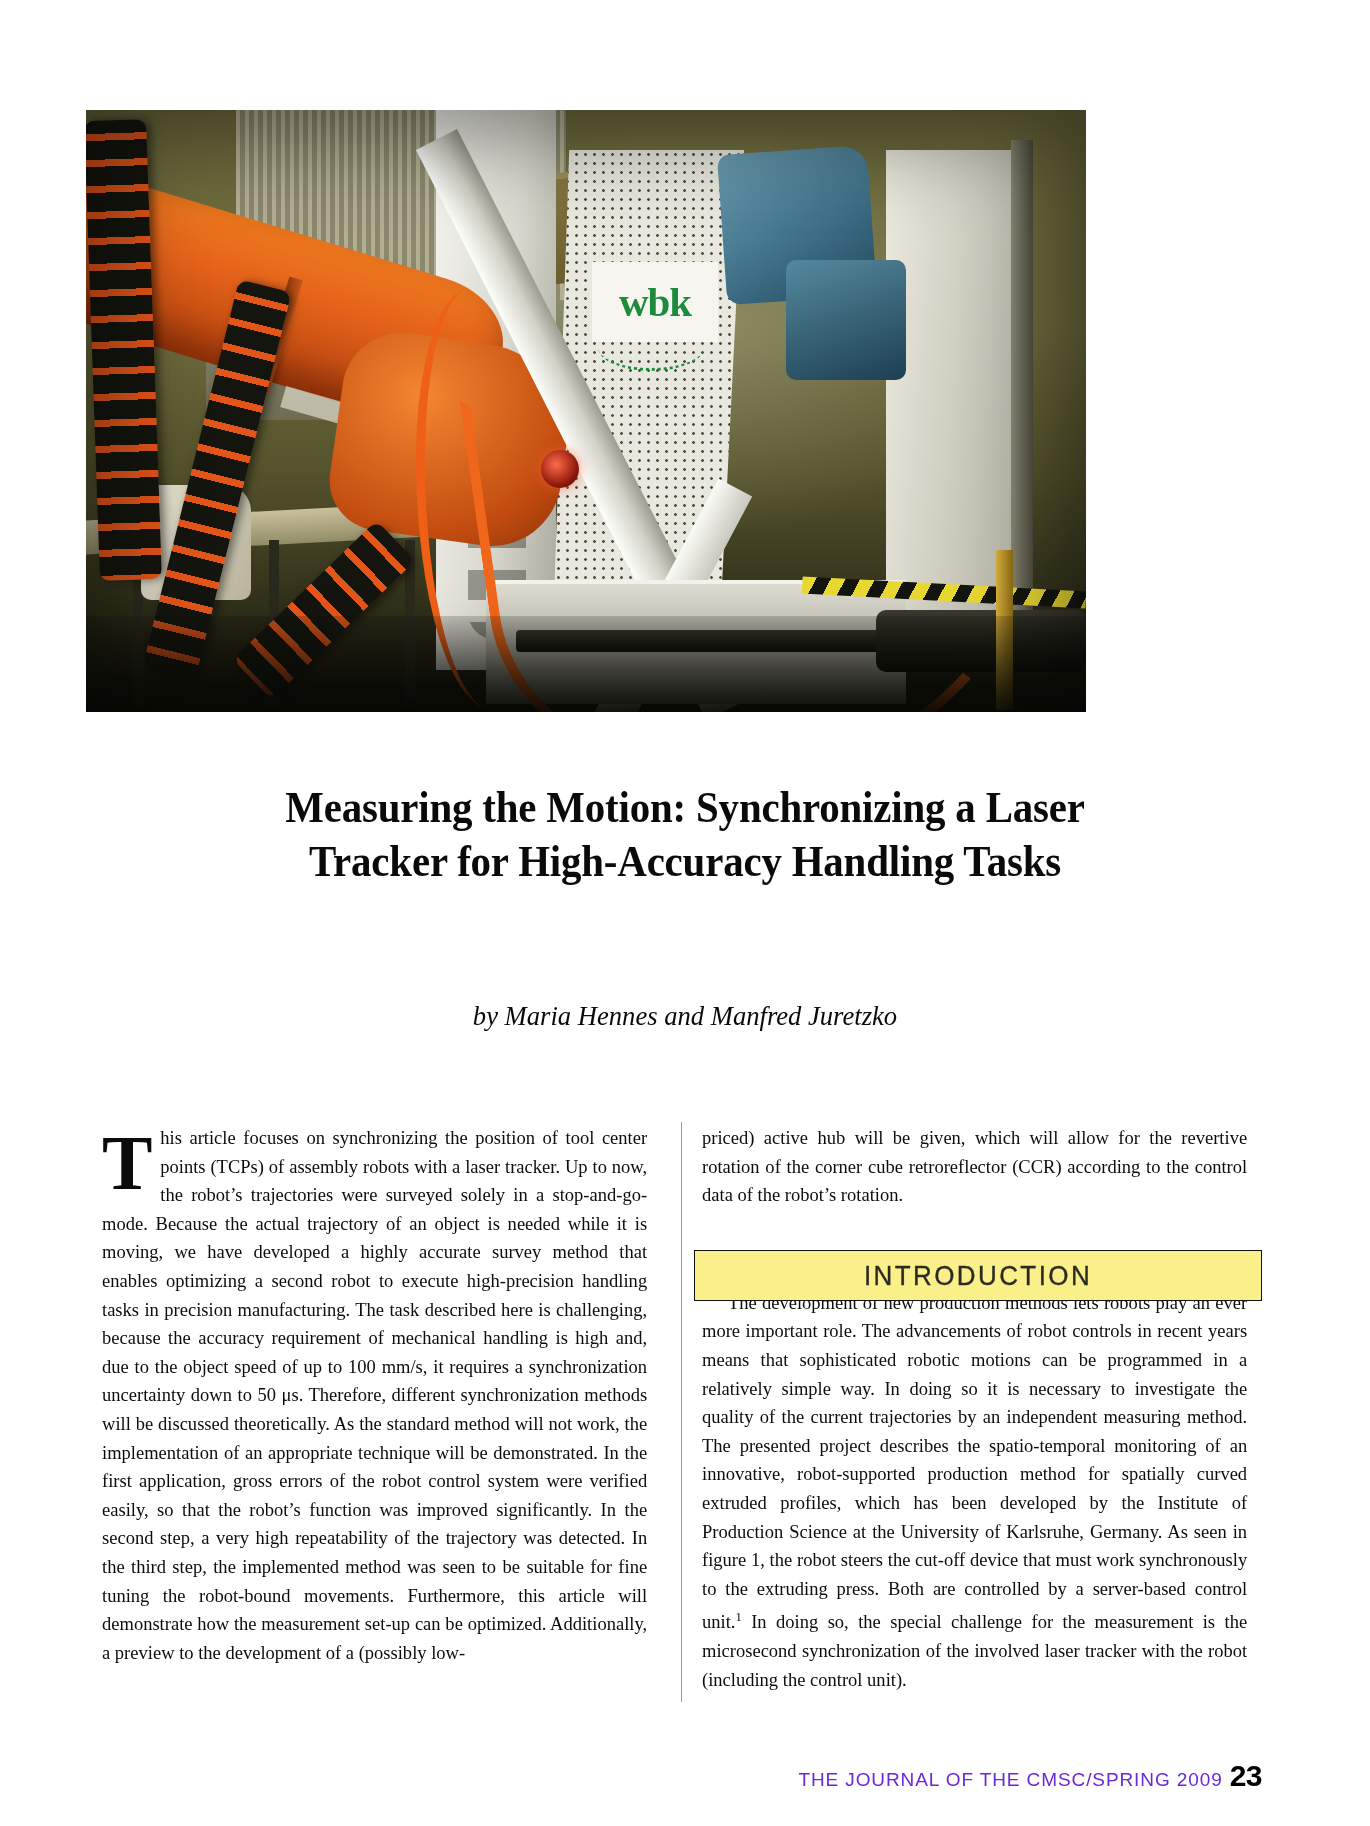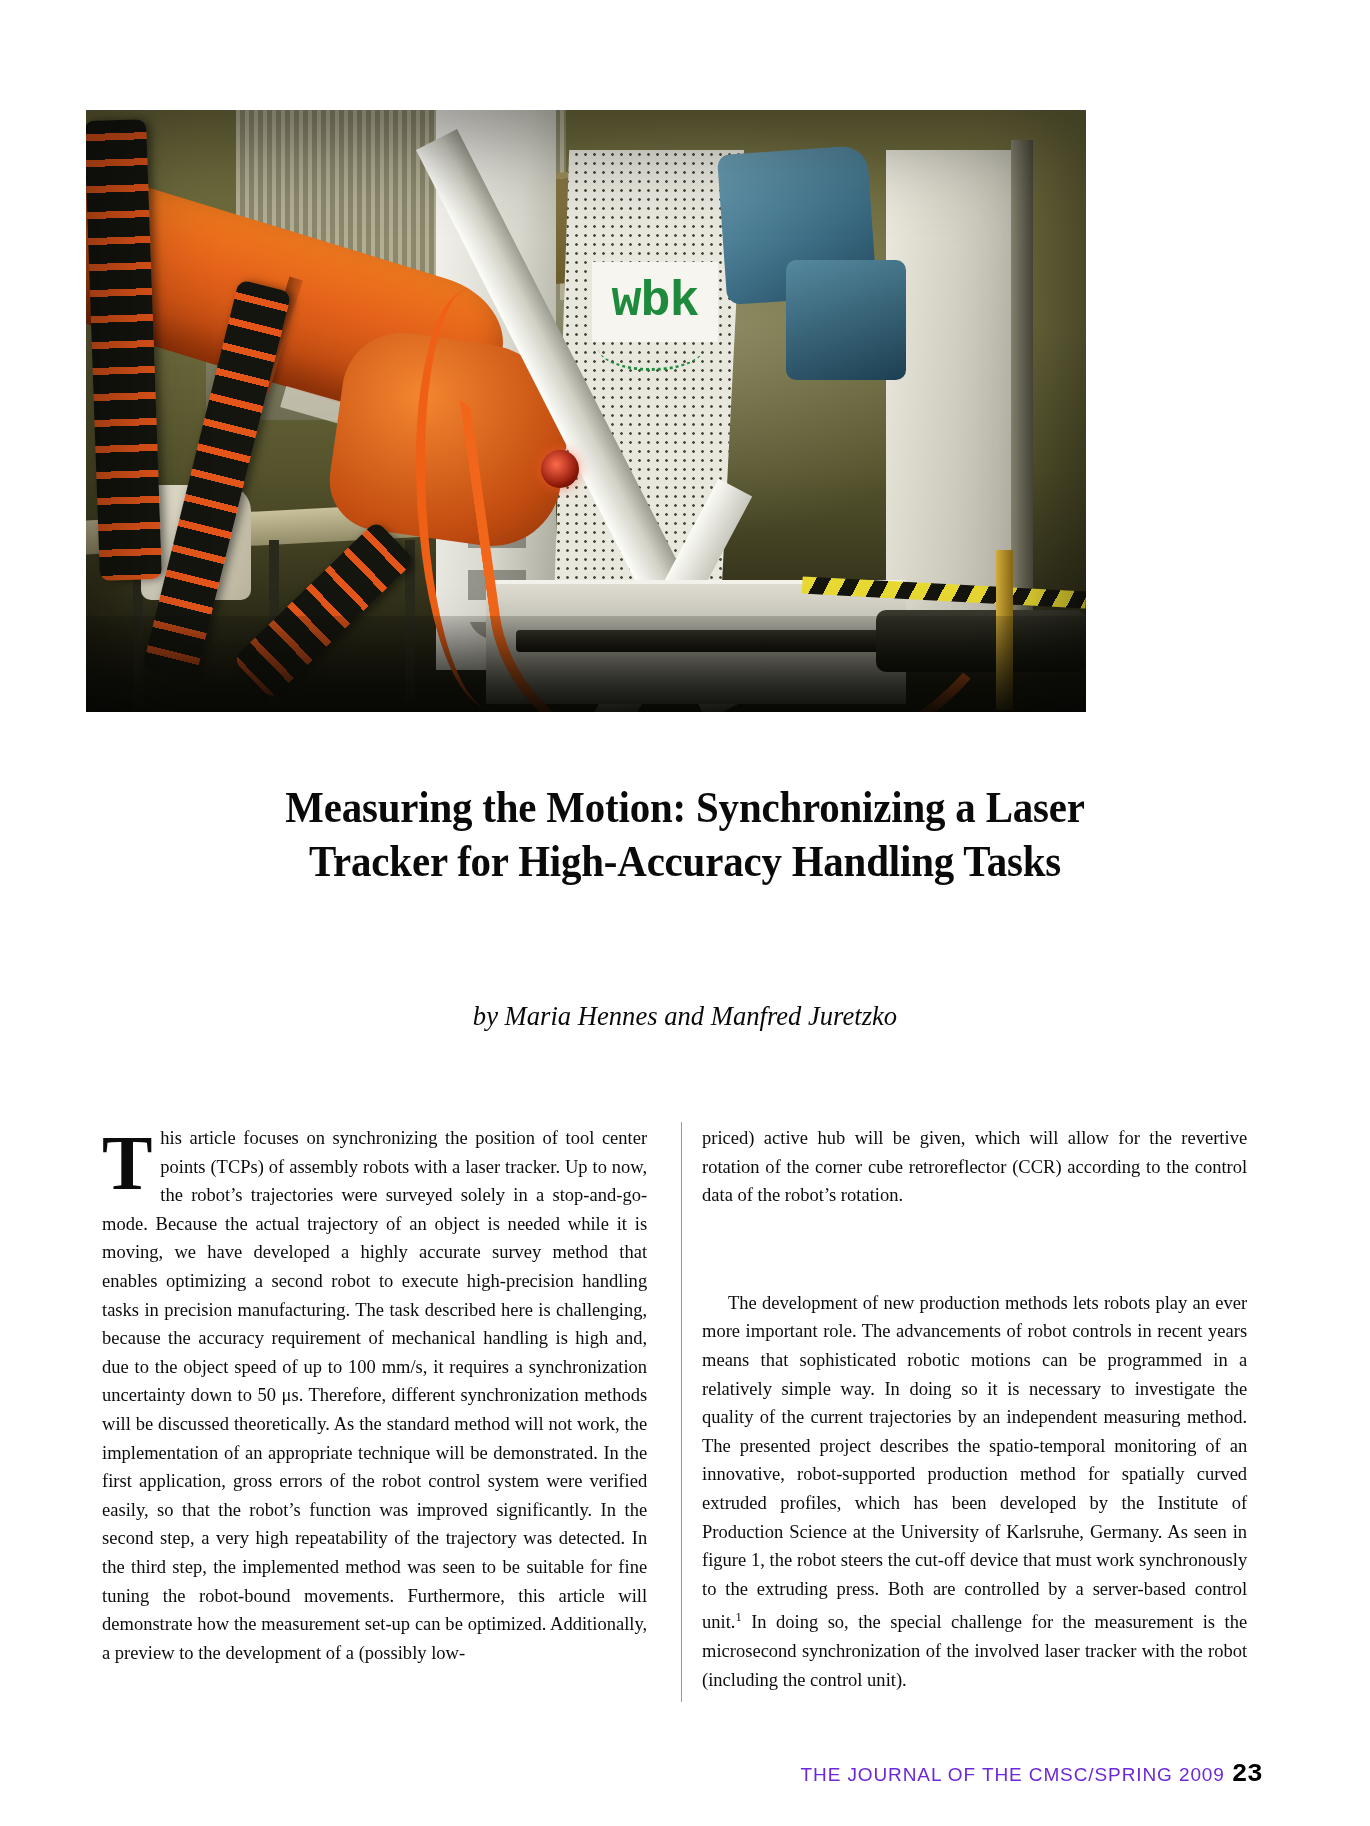"wbk" .wbk-text { font-family: Liberation Mono, monospace -> Liberation Serif, serif; font-size: 50px -> 41px }
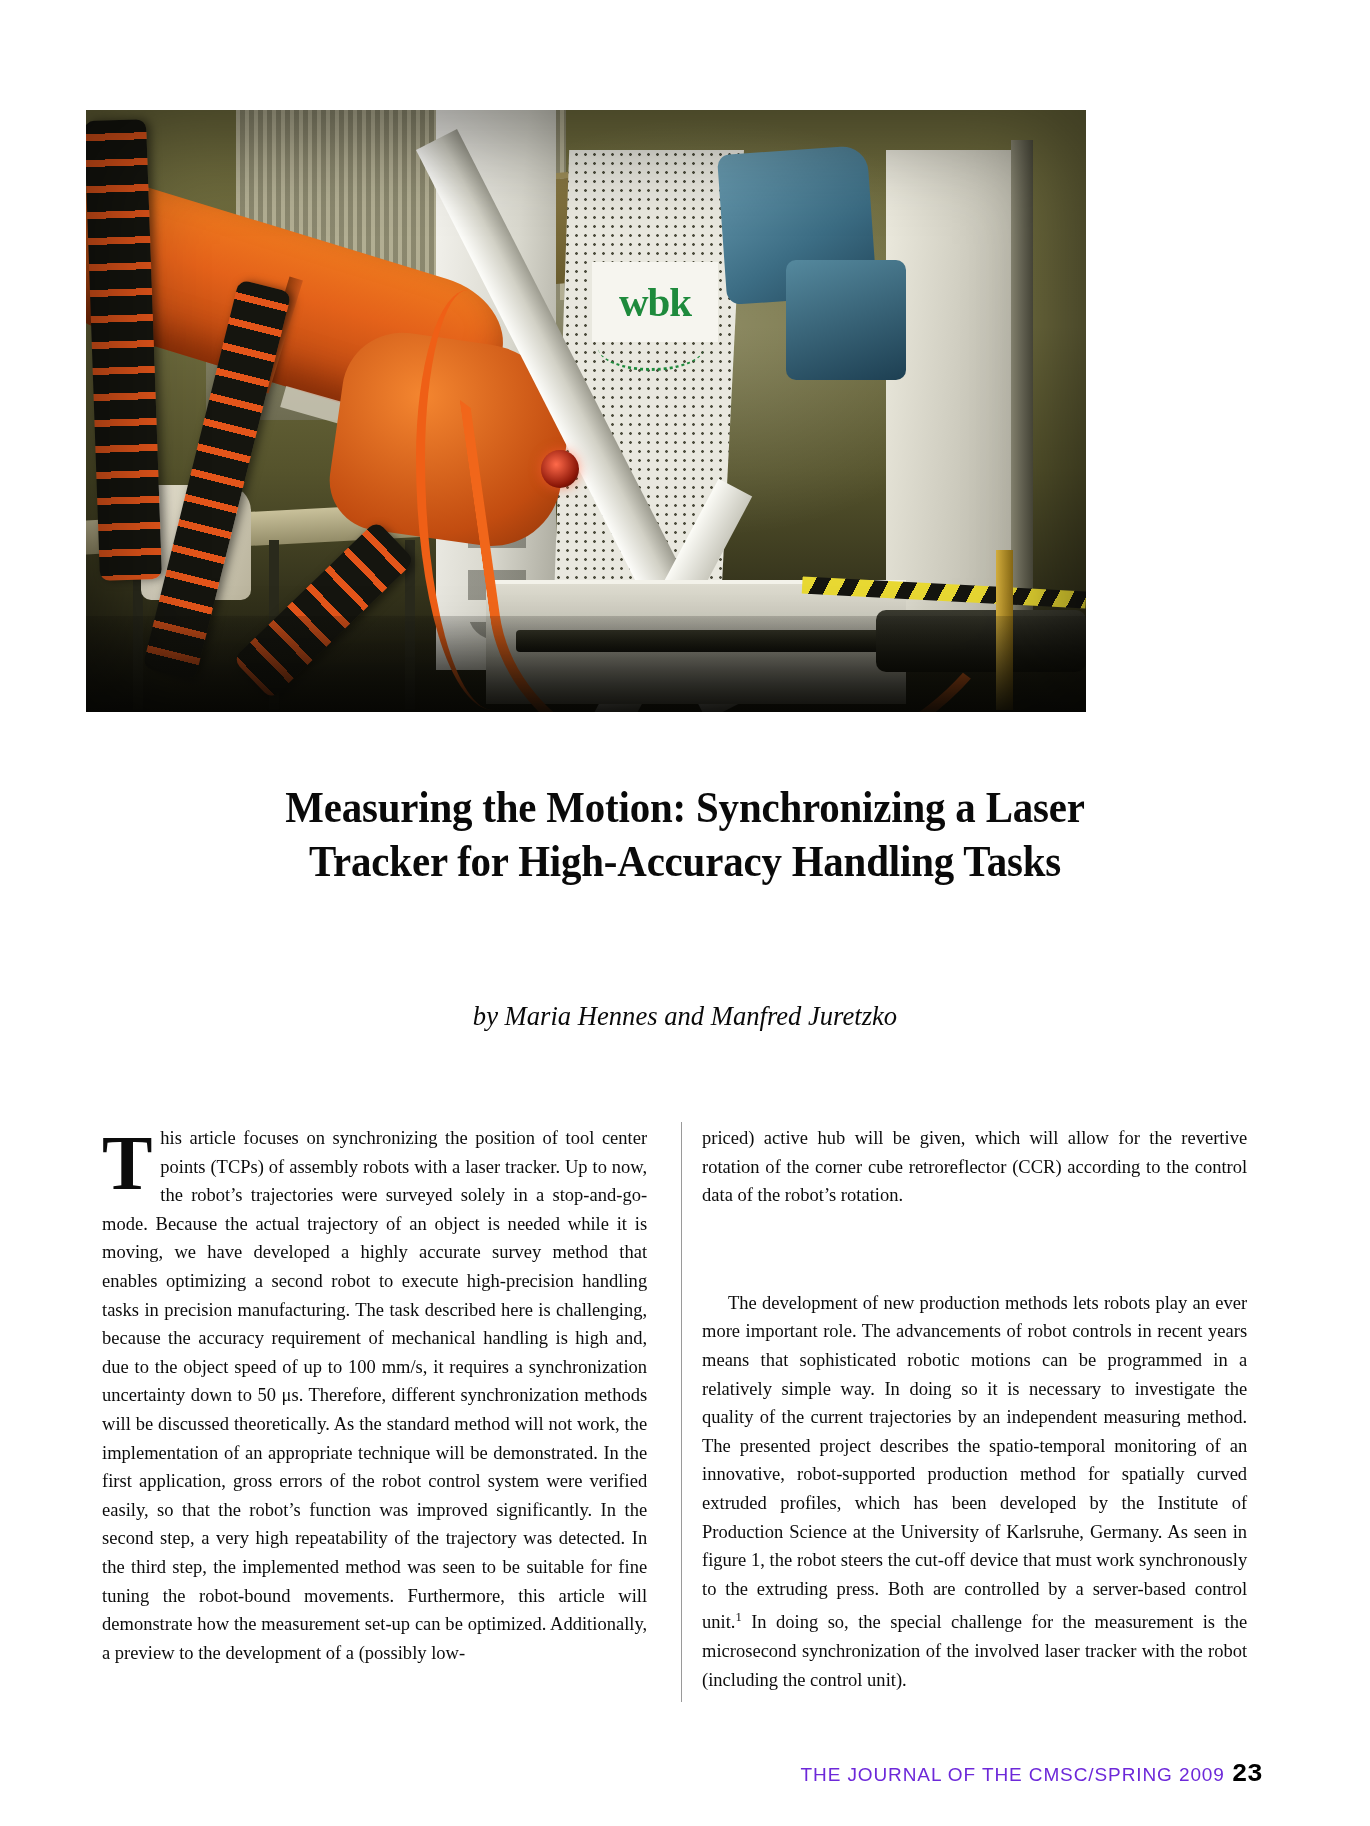"INTRODUCTION" div.section-box { html: none -> <div> <span>INTRODUCTION</span> </div> }
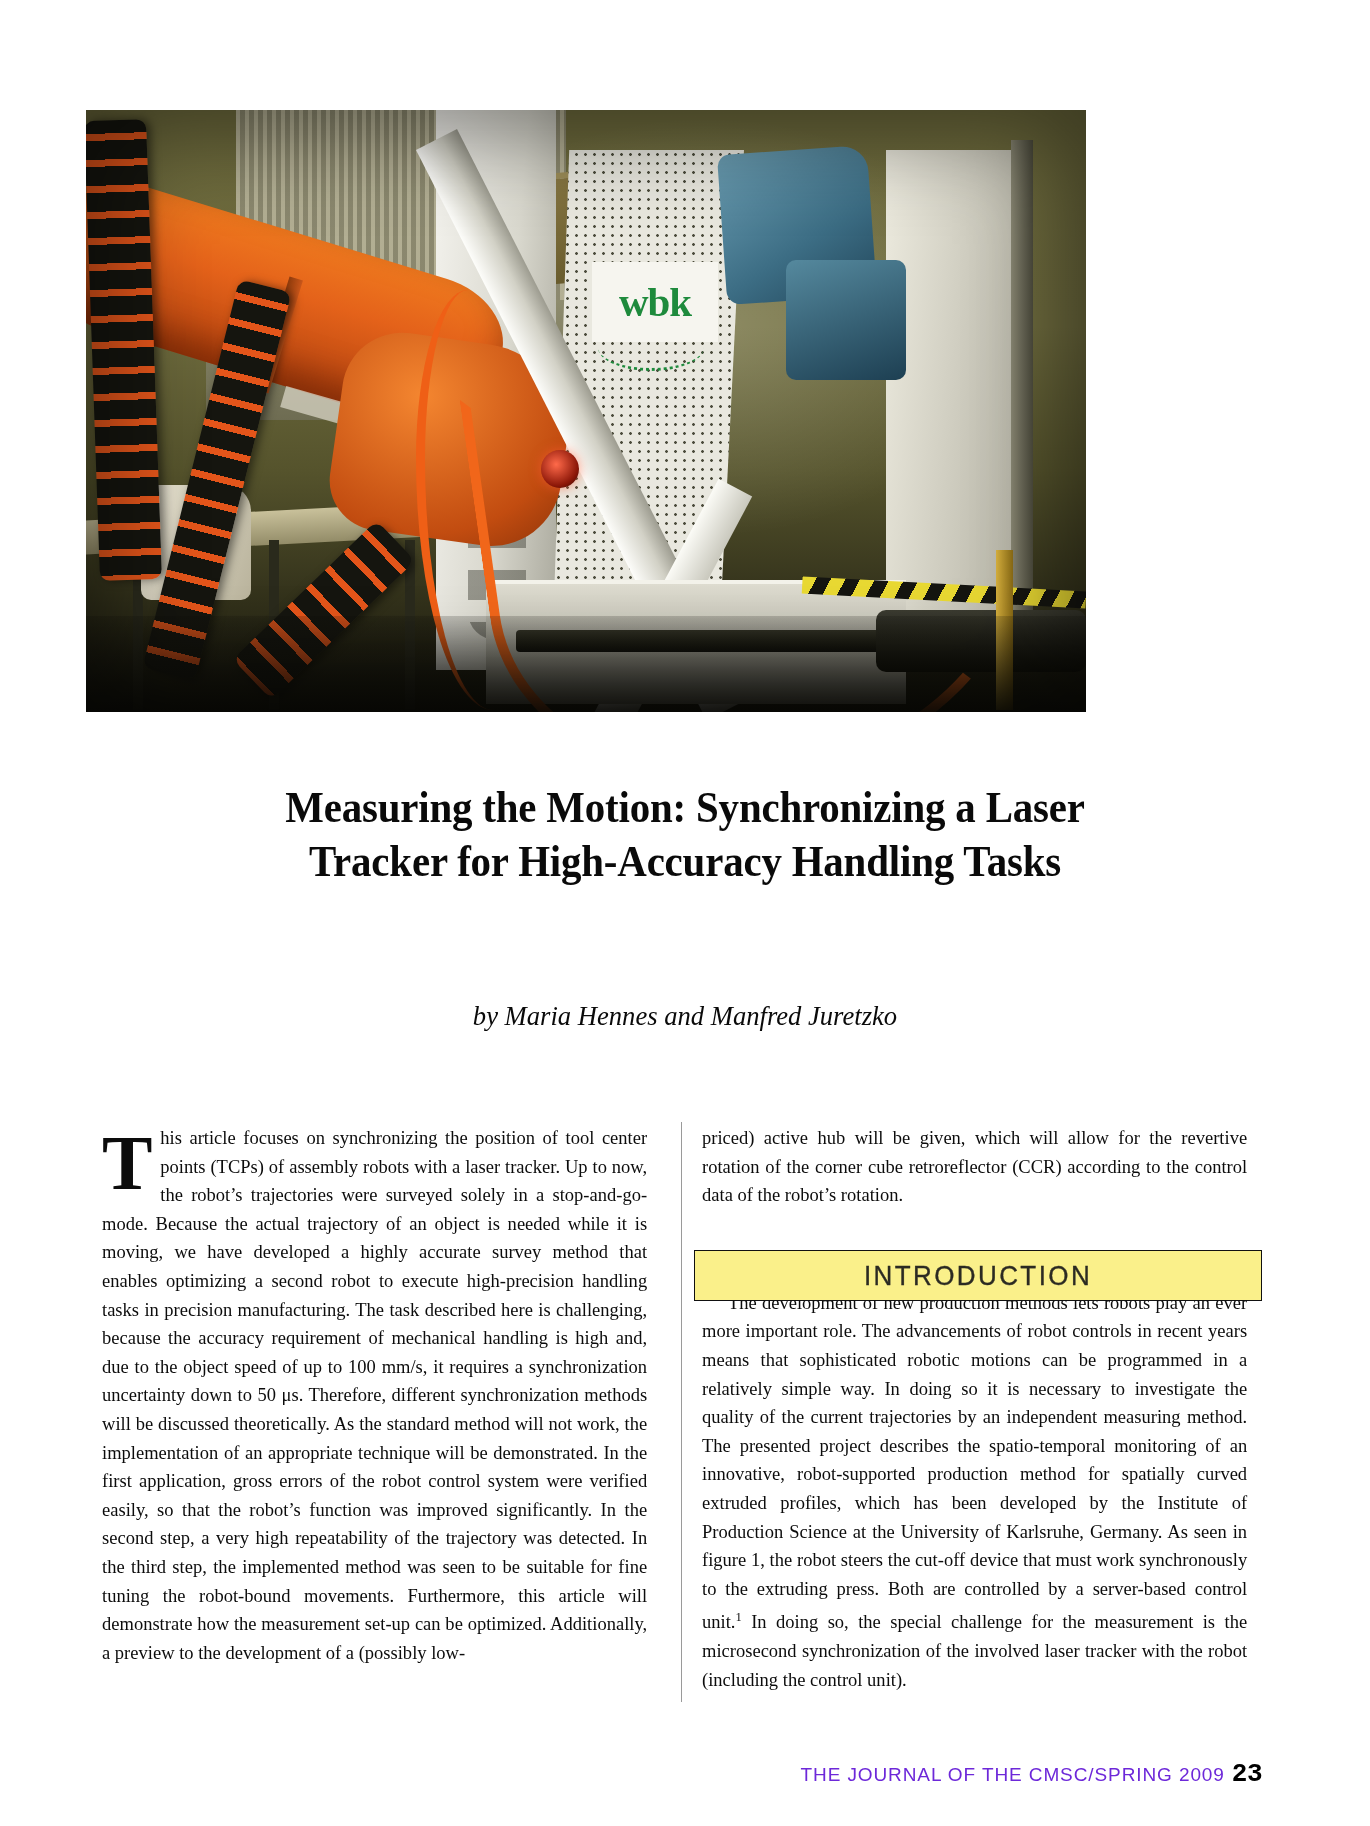"23" .footer-pagenum { font-family: Liberation Mono, monospace -> Liberation Sans, sans-serif; font-size: 26px -> 30px }
